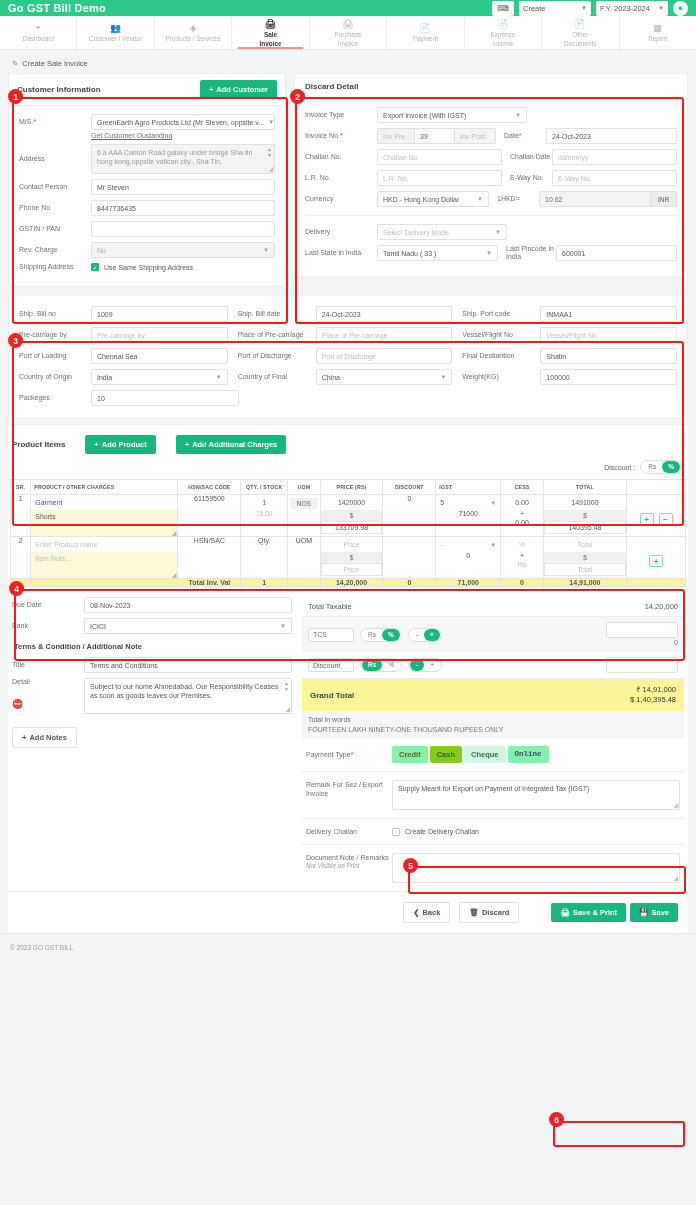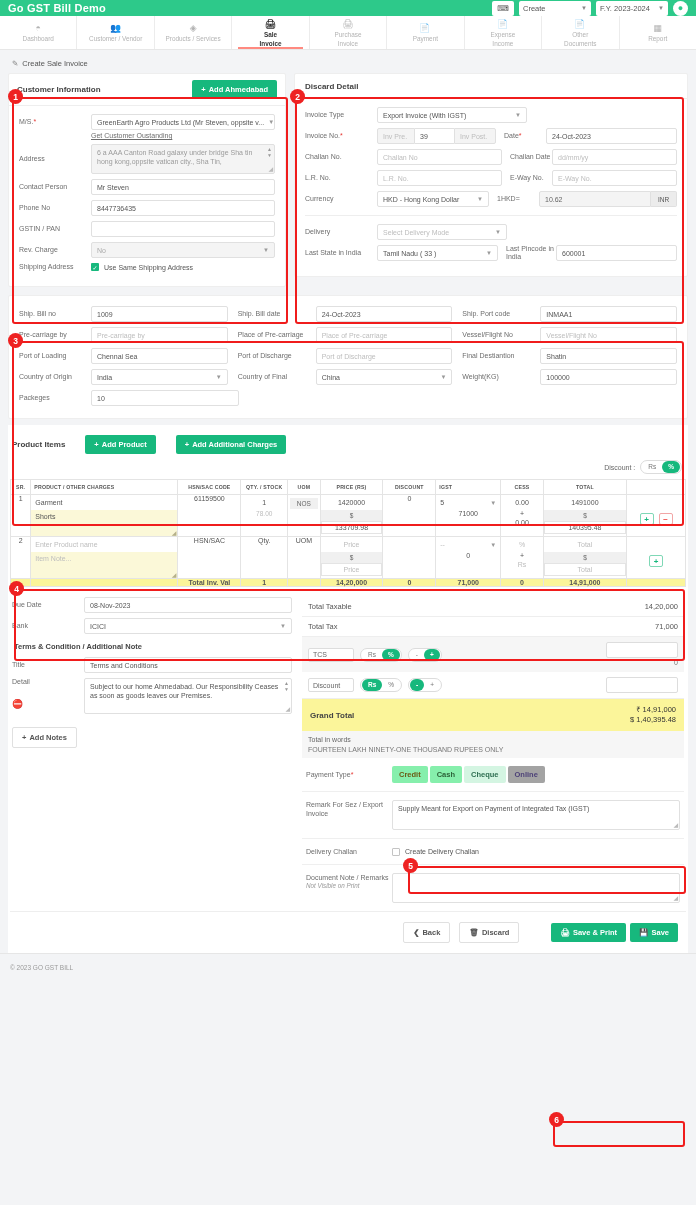"Add Ahmedabad" span { text: Ahmedabad -> Customer }
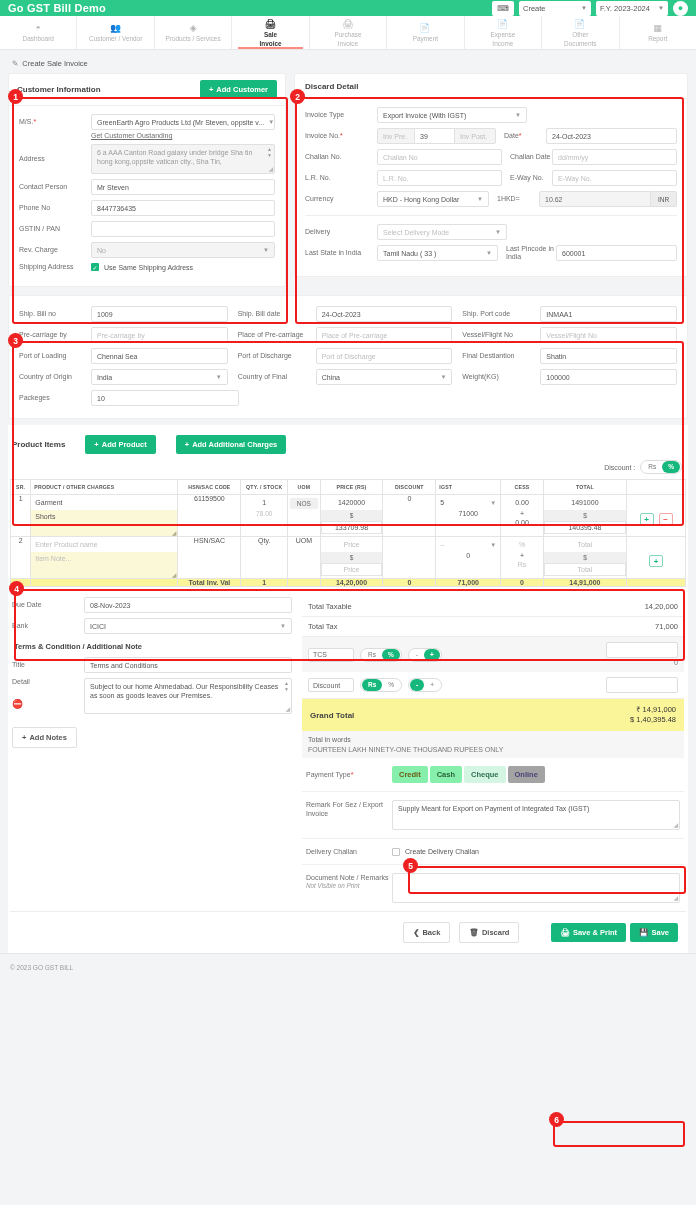"Total Tax" div.tot-line { html: <div> <span>Total Tax</span> <span>71,000</span> </div> -> none }
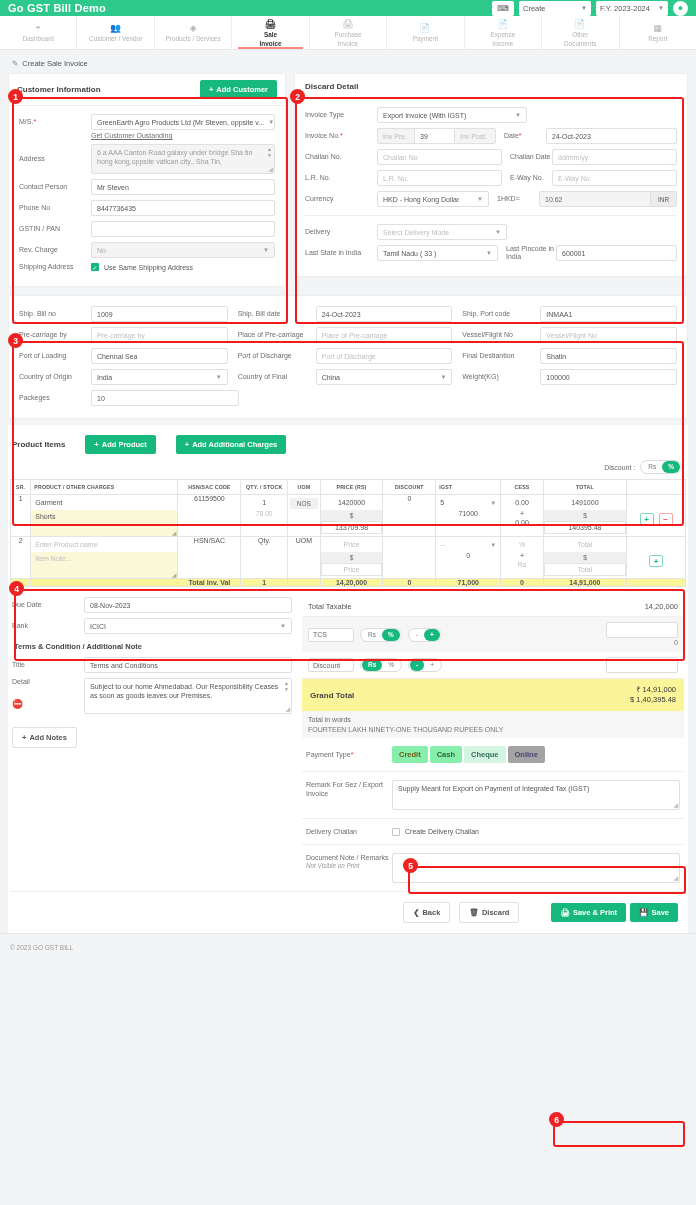"Cash" .pt.cash { background: #86efac -> #84cc16 }
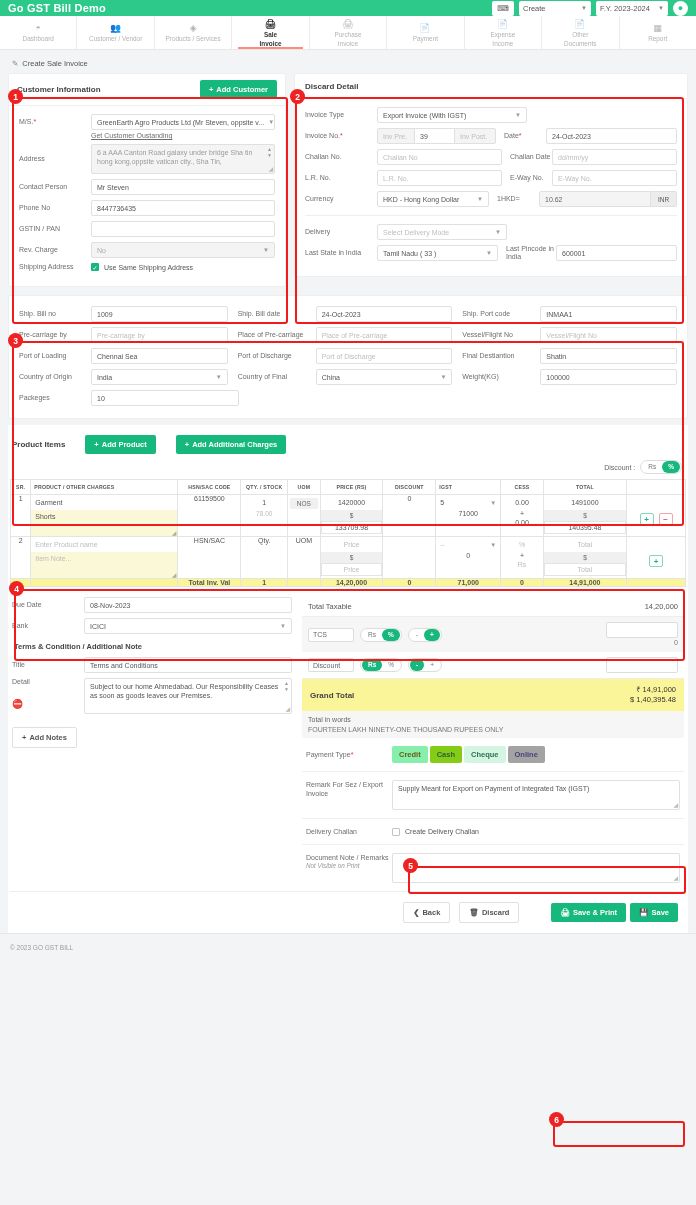"Online" .pt.online { background: #a3a3a3 -> #86efac; font-family: none -> Liberation Mono, monospace }
